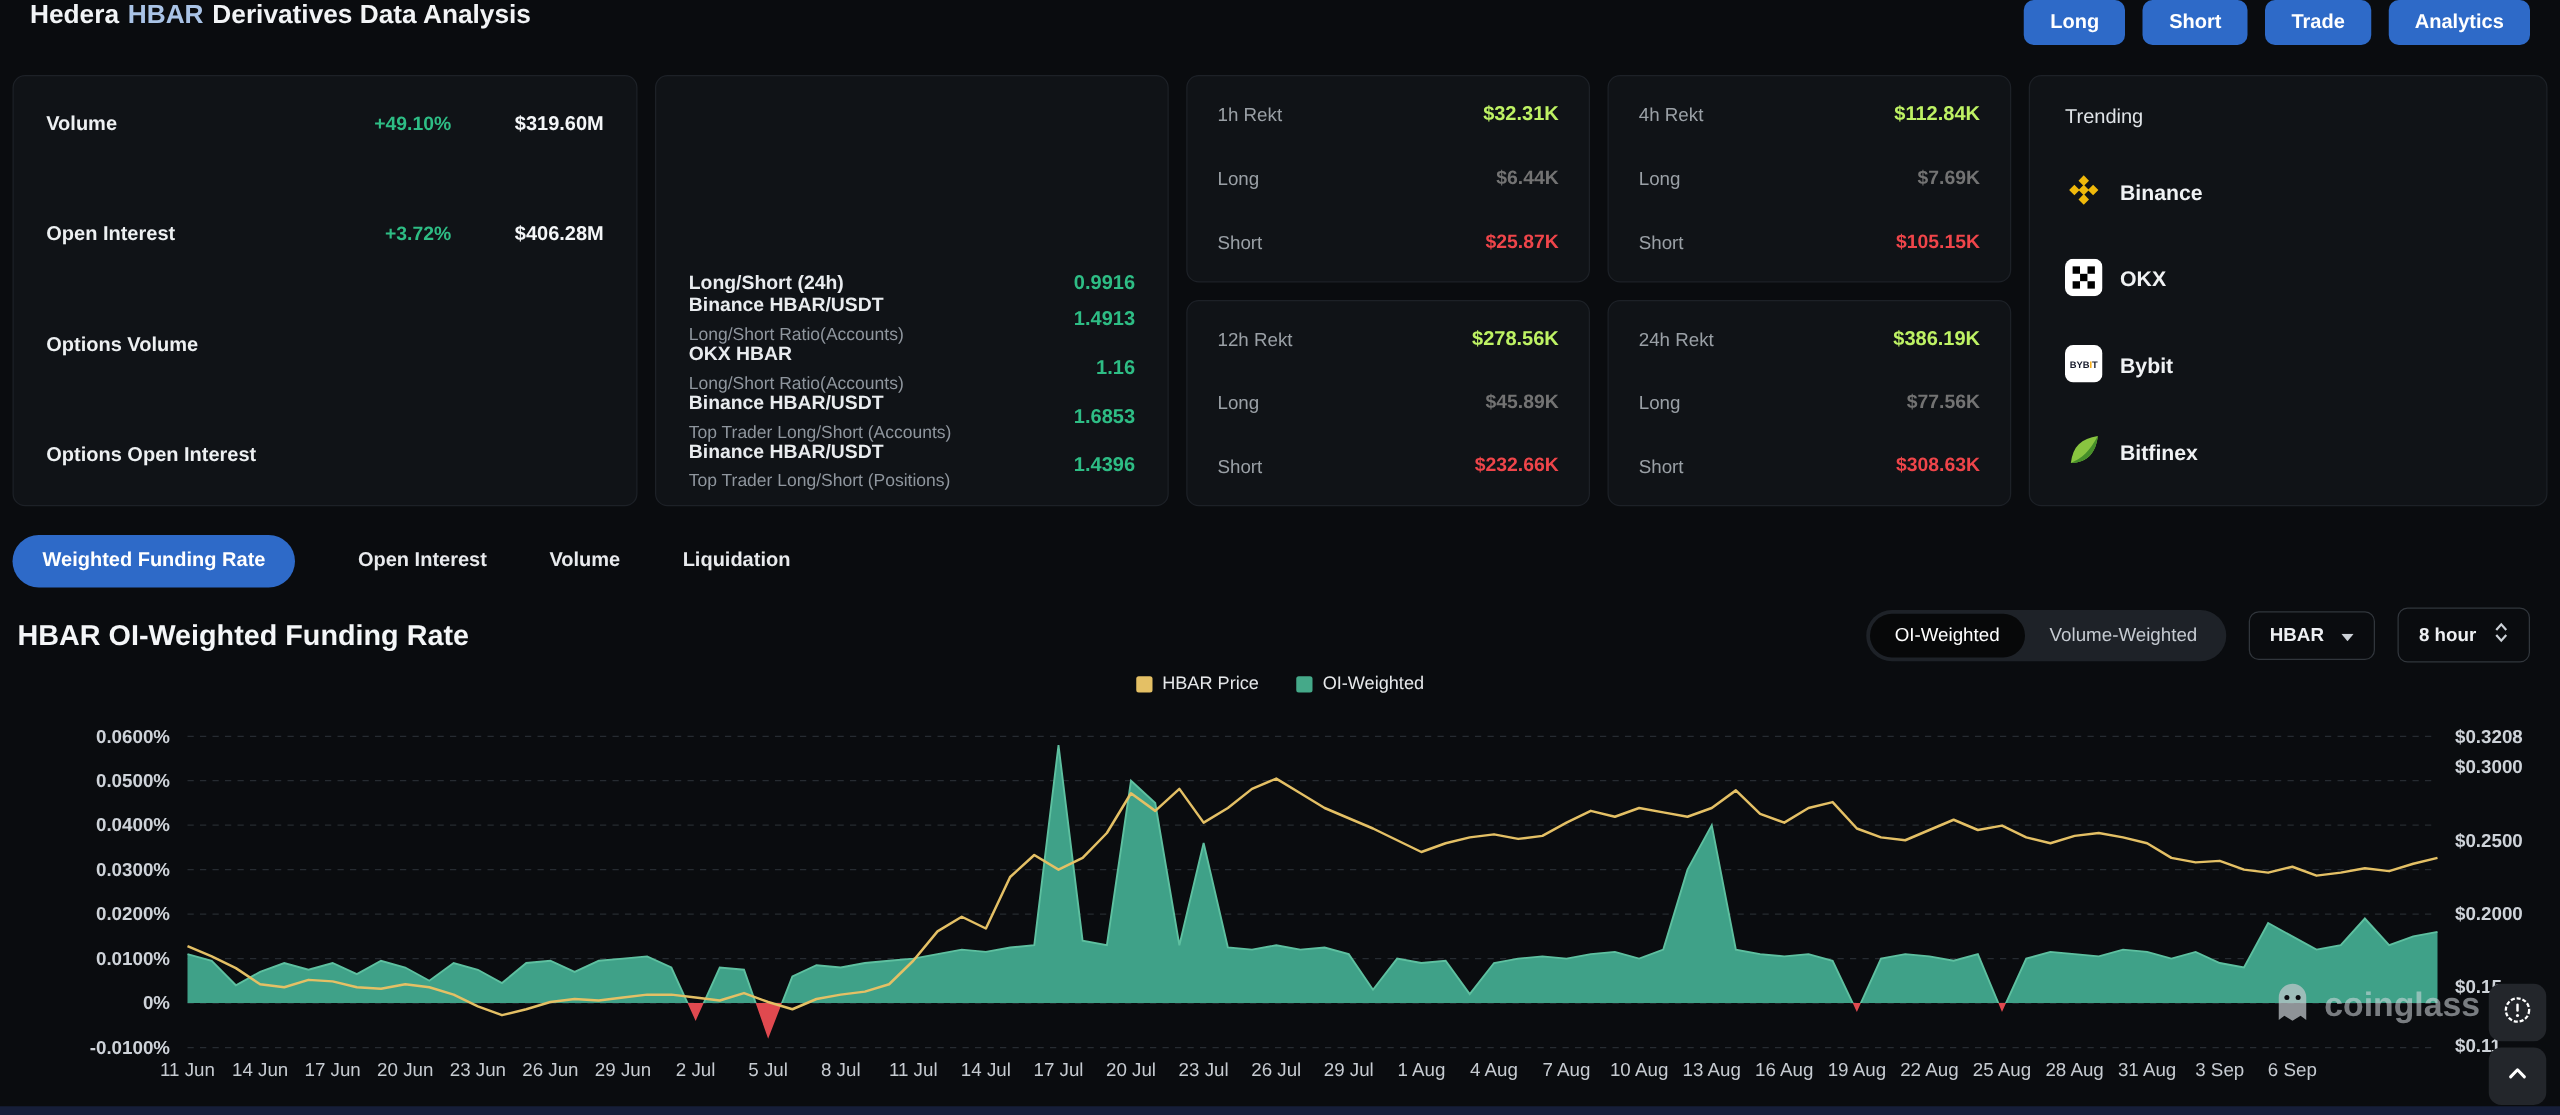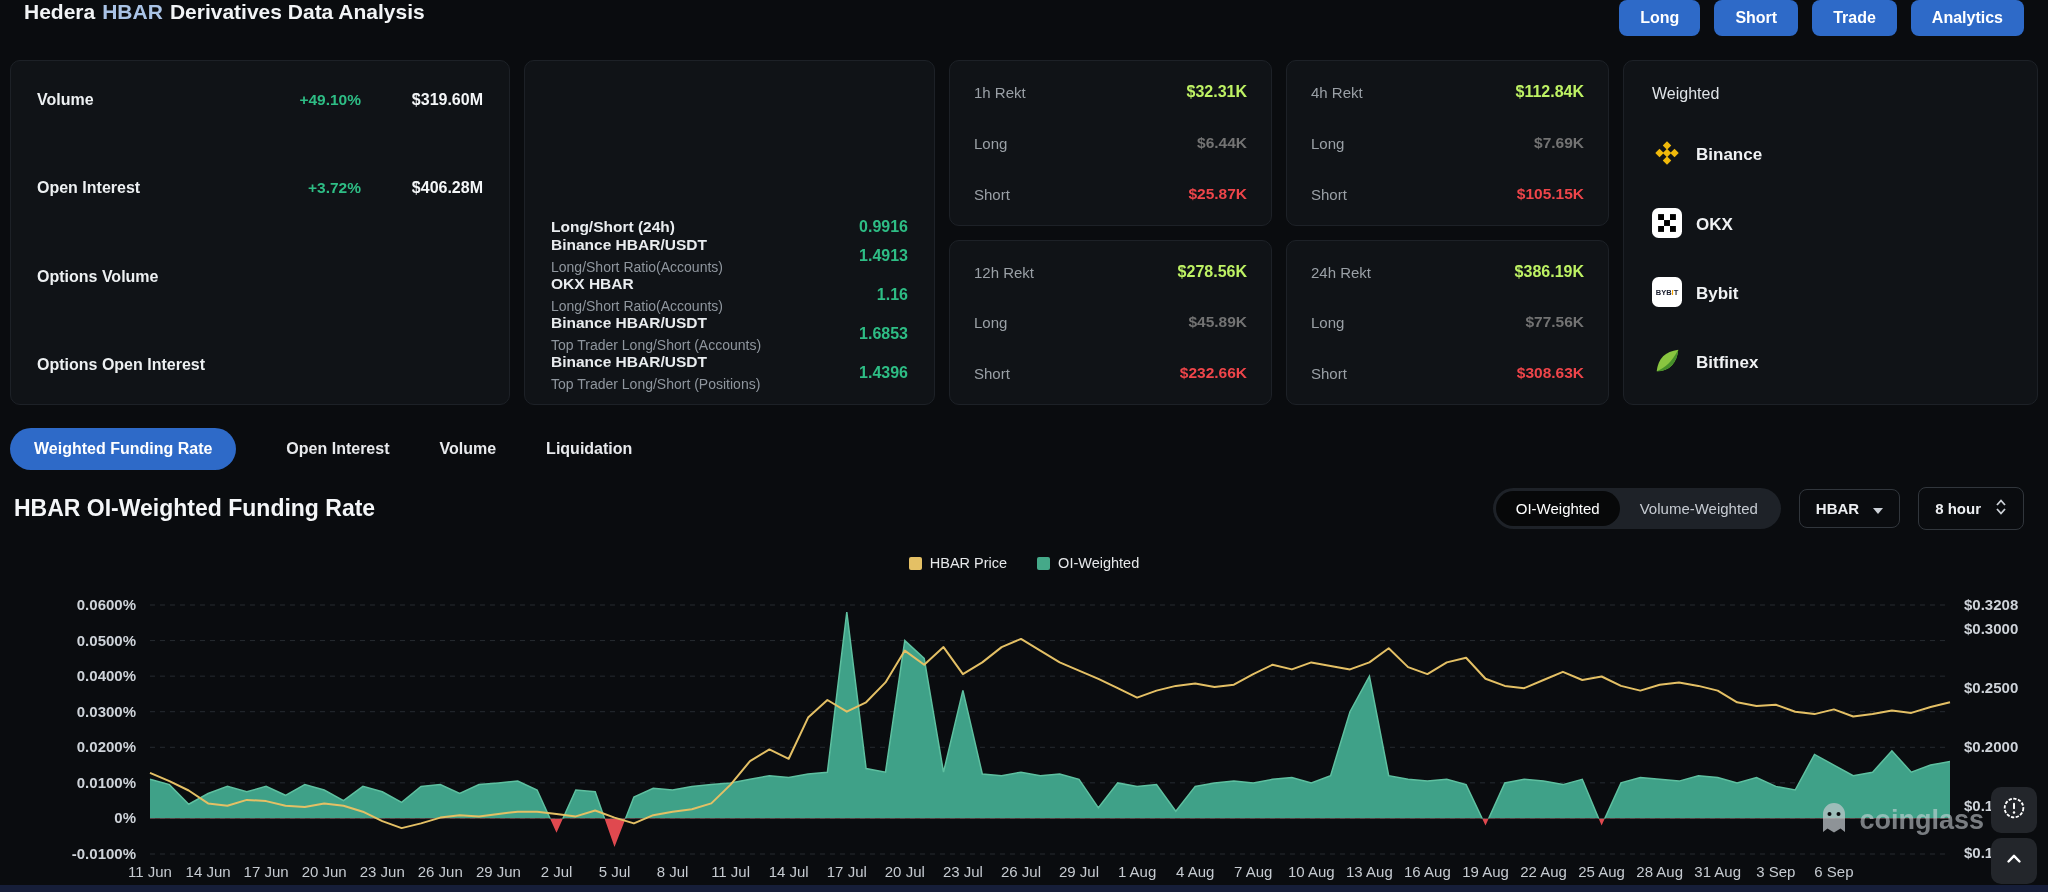"Weighted" div.trending-title { text: Weighted -> Trending }
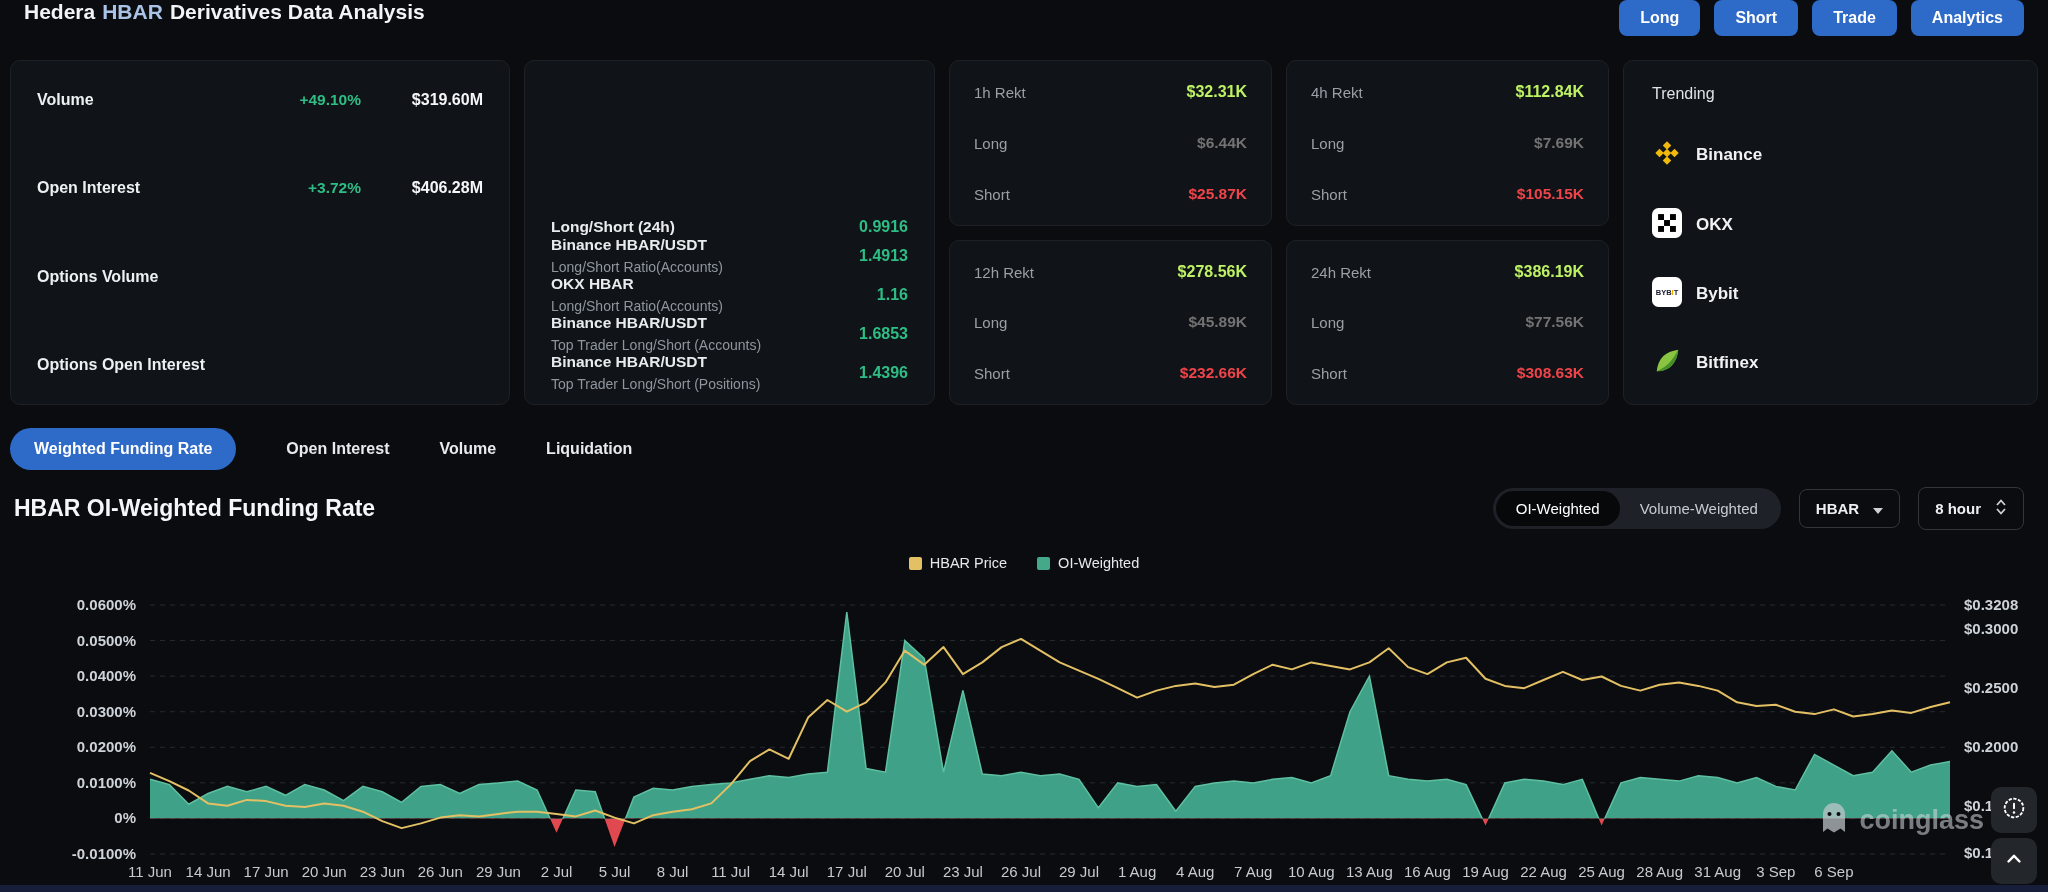"HBAR Price" .legend-row { margin-top: 22px -> 6px }
